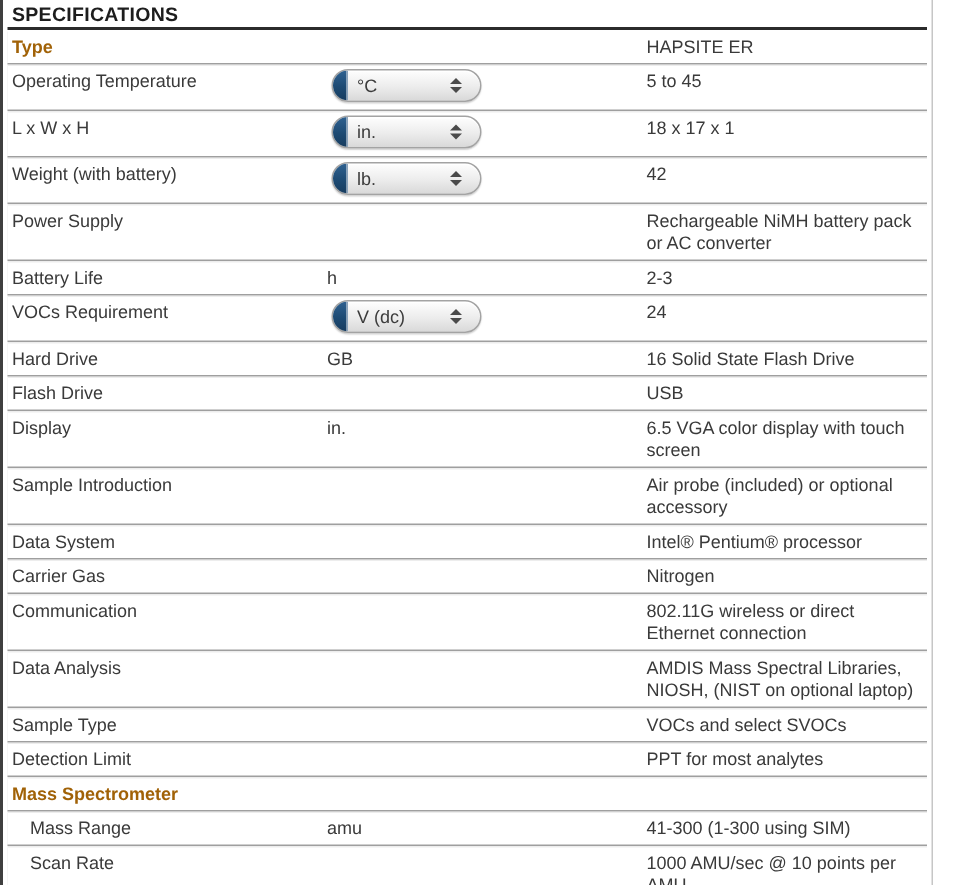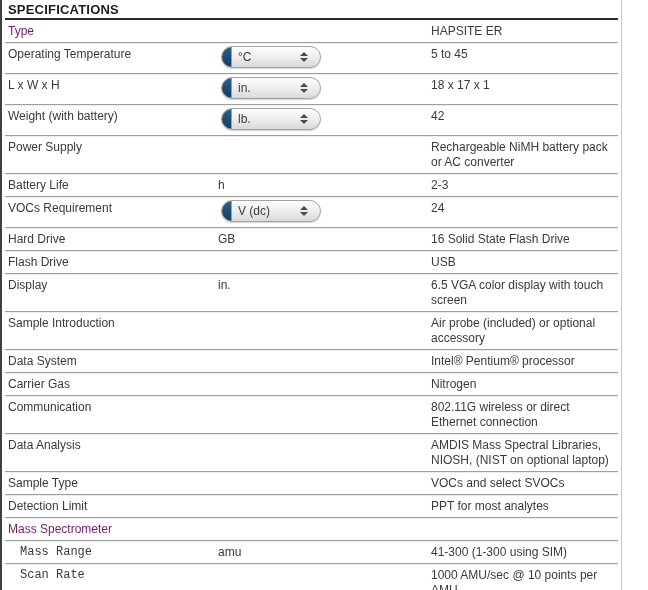"Type" .b { color: #701a75 -> #a16207; font-weight: normal -> bold }
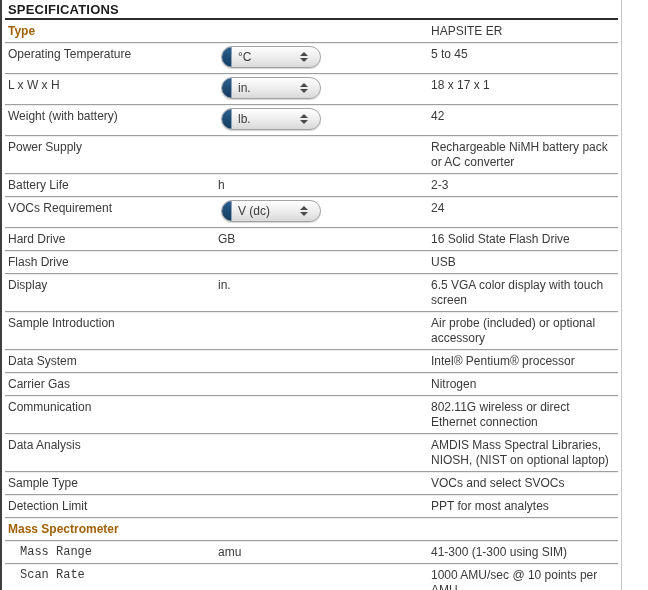"Mass Range" .ind { font-family: Liberation Mono, monospace -> none }
